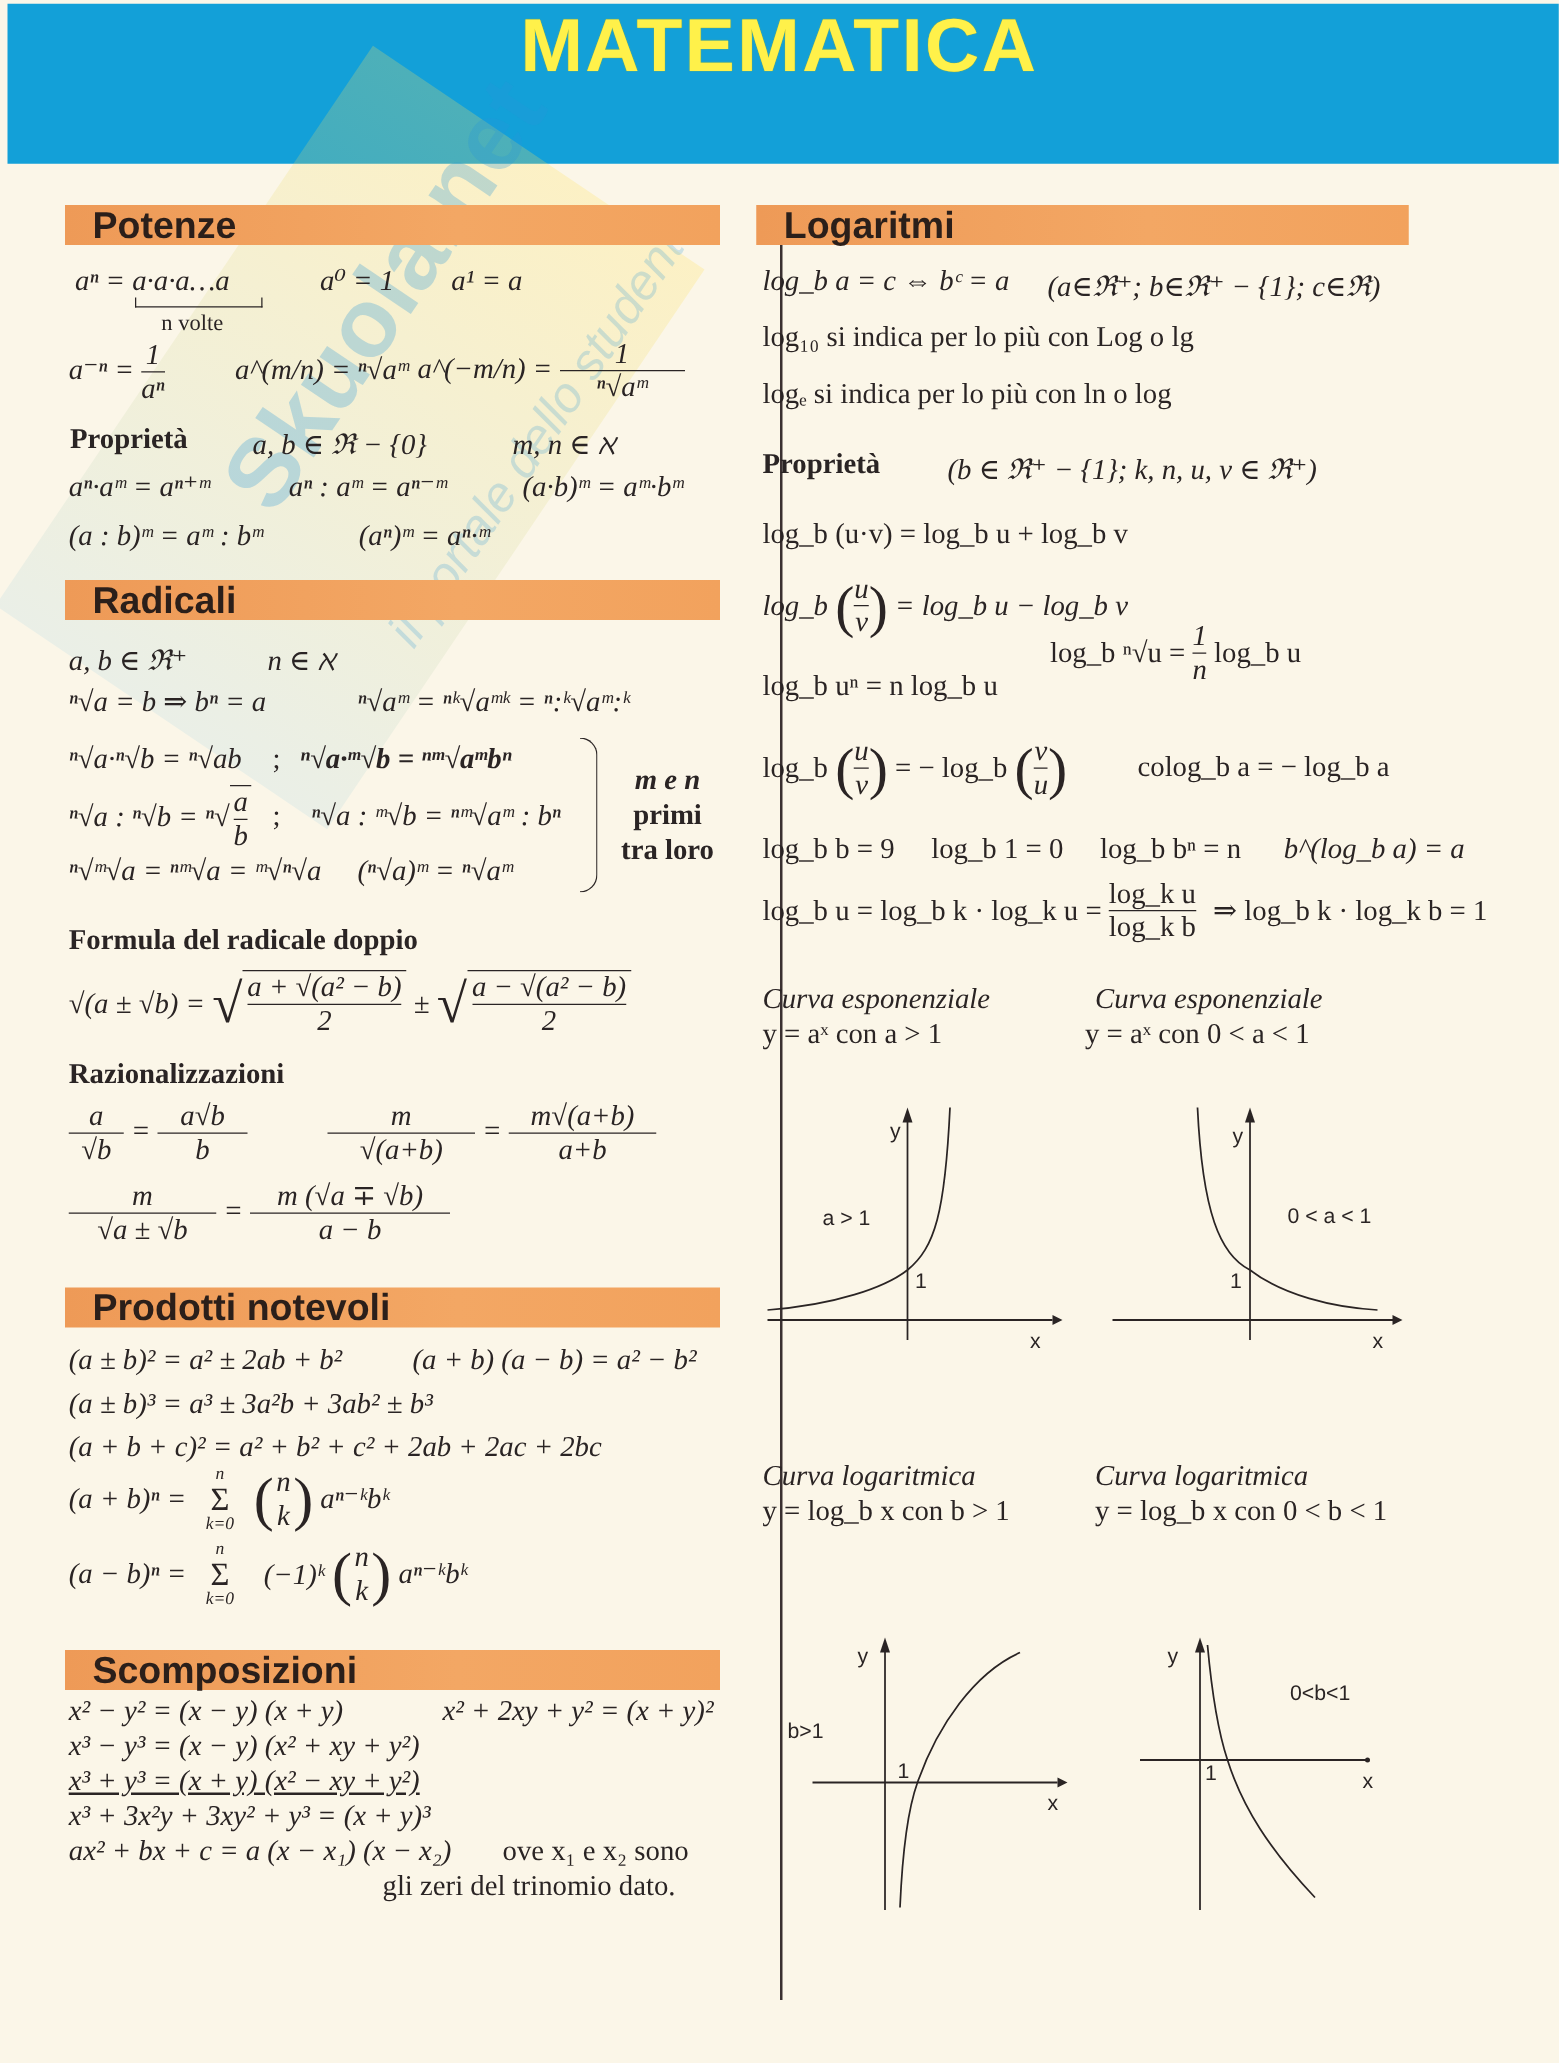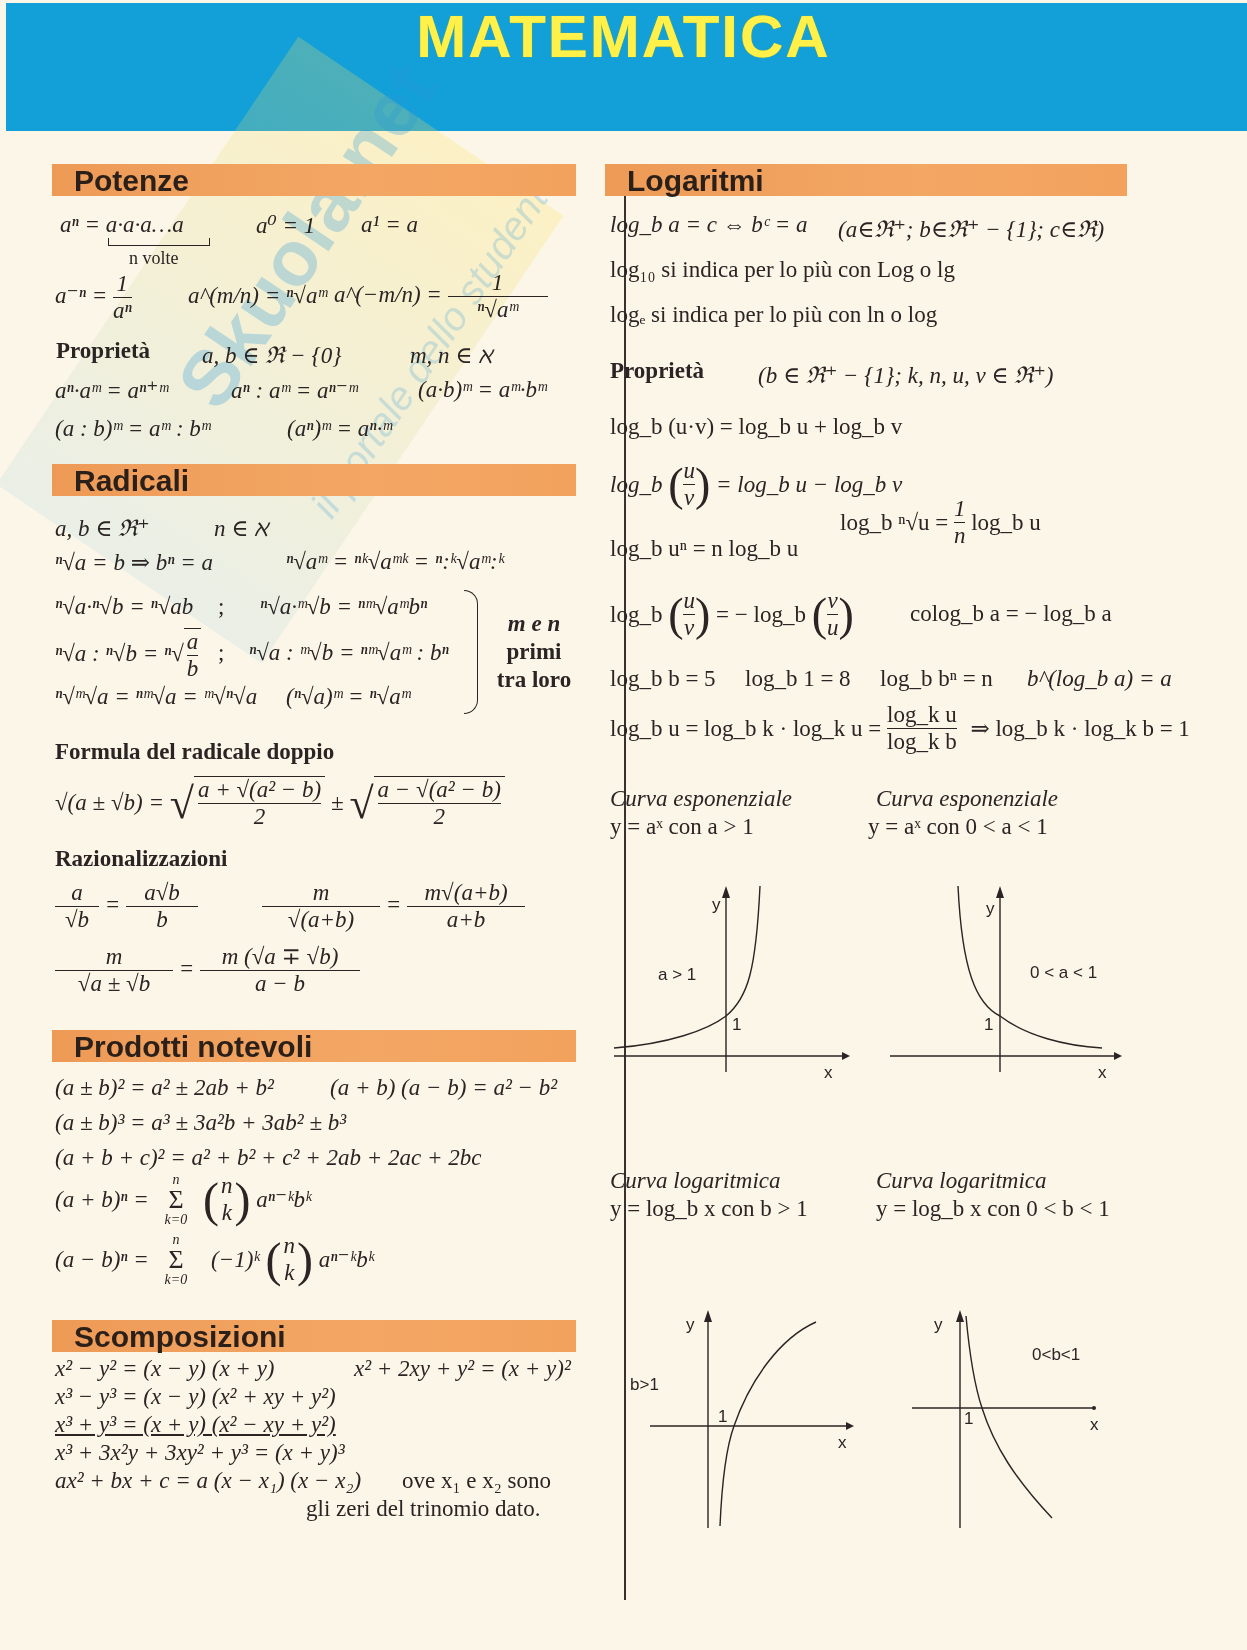"ⁿ√a·ᵐ√b = ⁿᵐ√aᵐbⁿ" div.f { font-weight: none -> bold; left: 260px -> 240px }
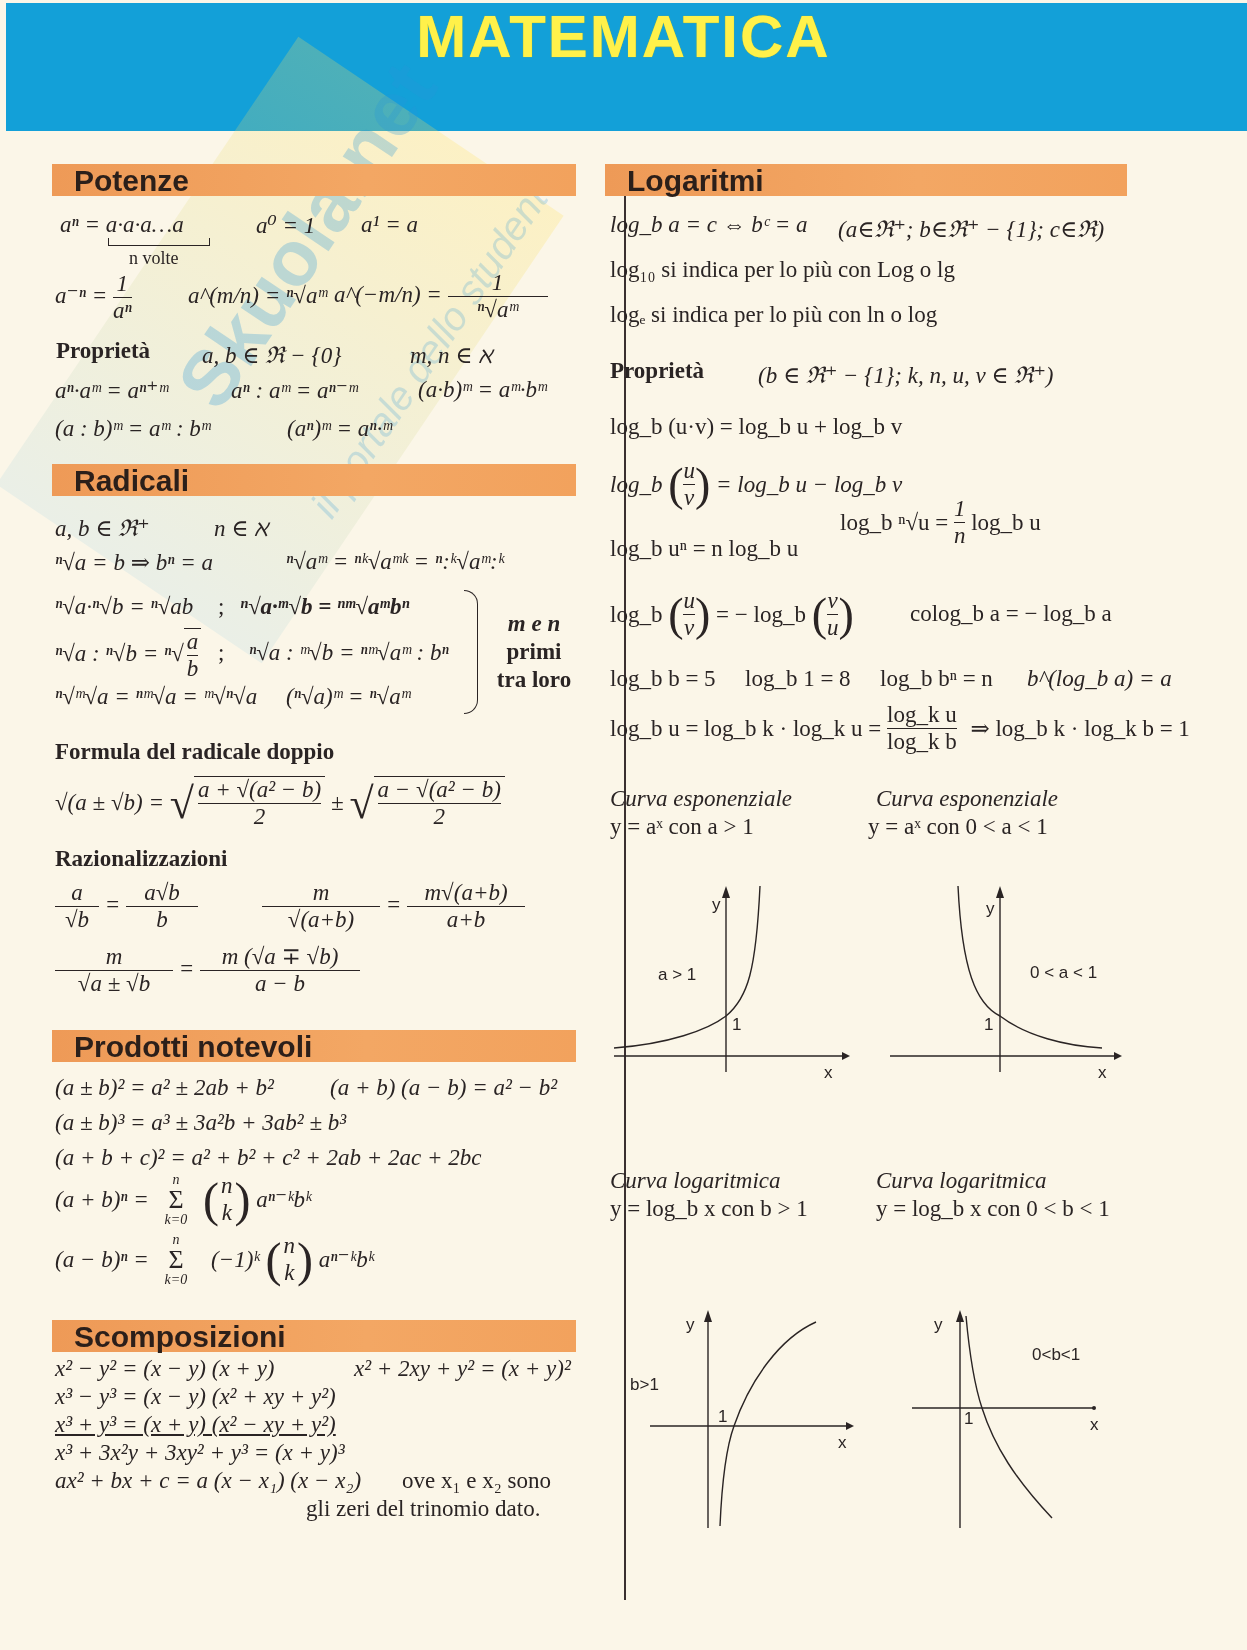"log_b b = 5" div.f { text: 5 -> 9 }
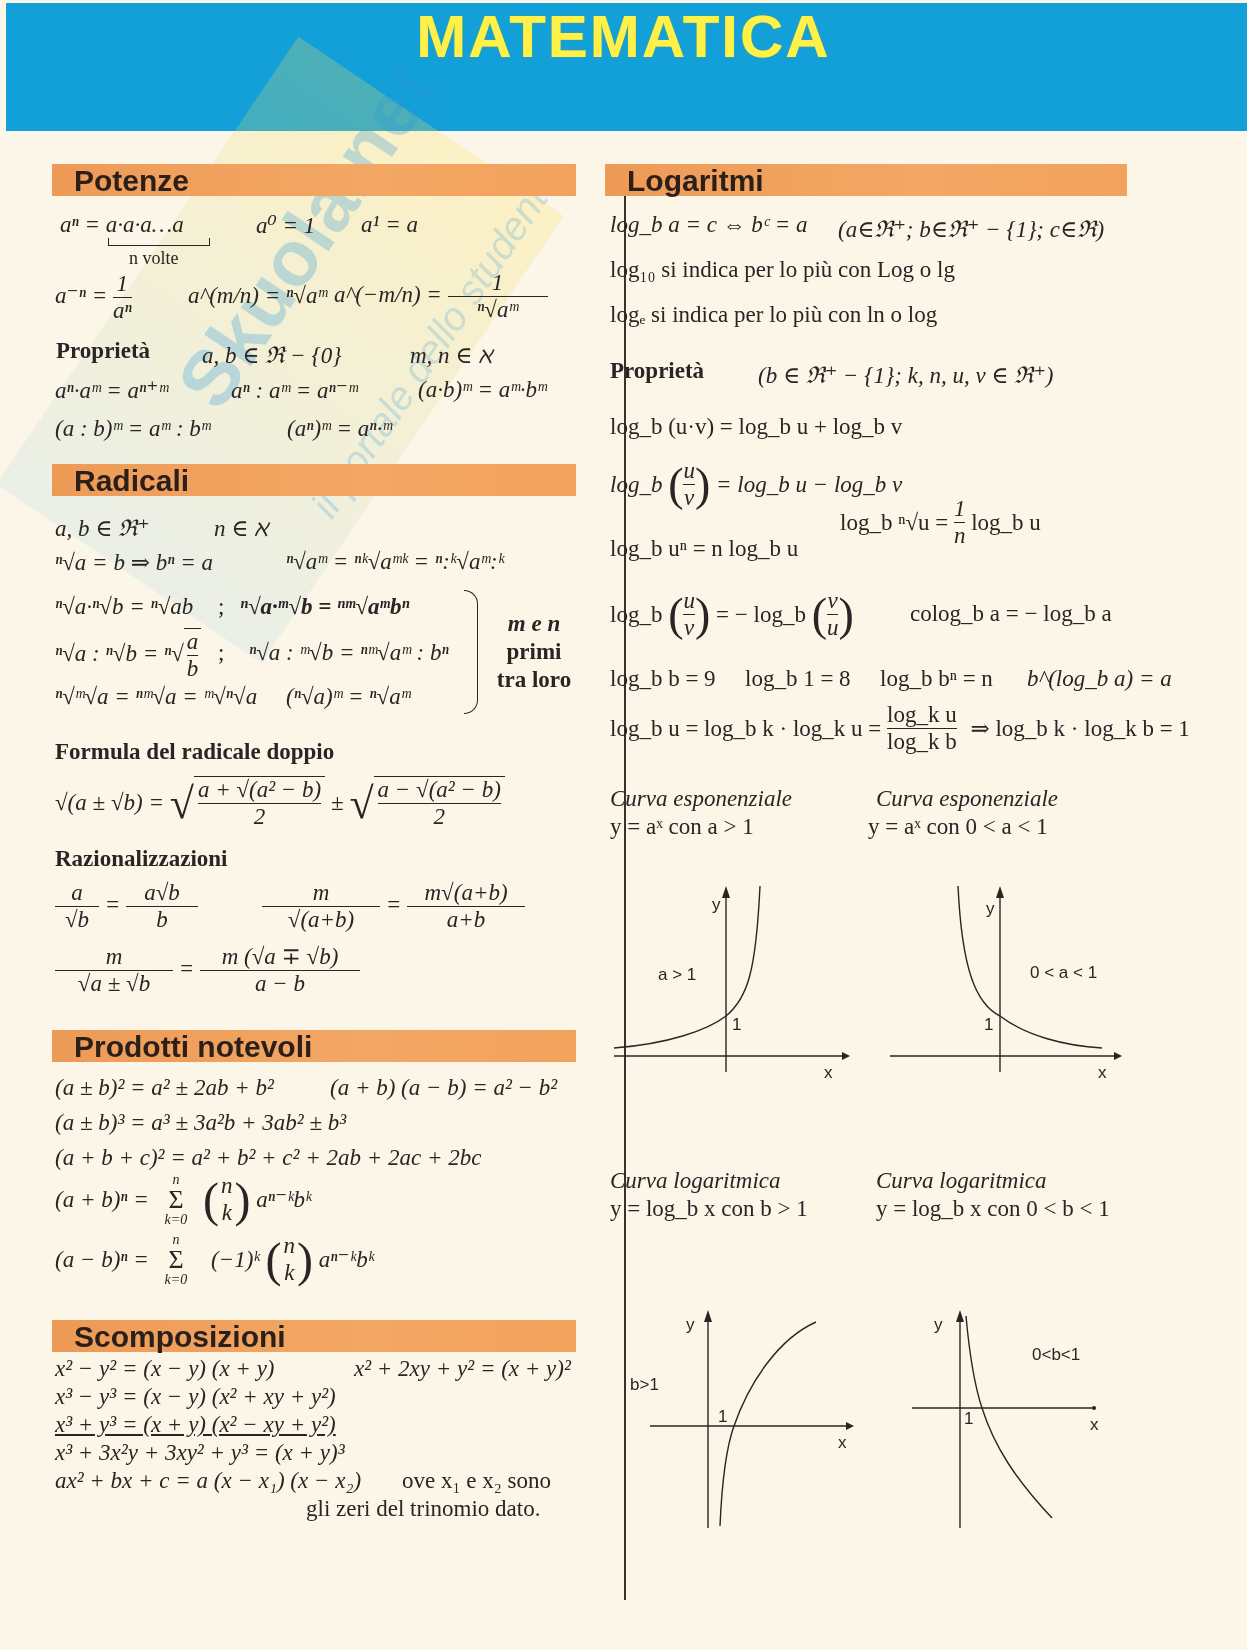"log_b 1 = 8" div.f { text: 8 -> 0 }
